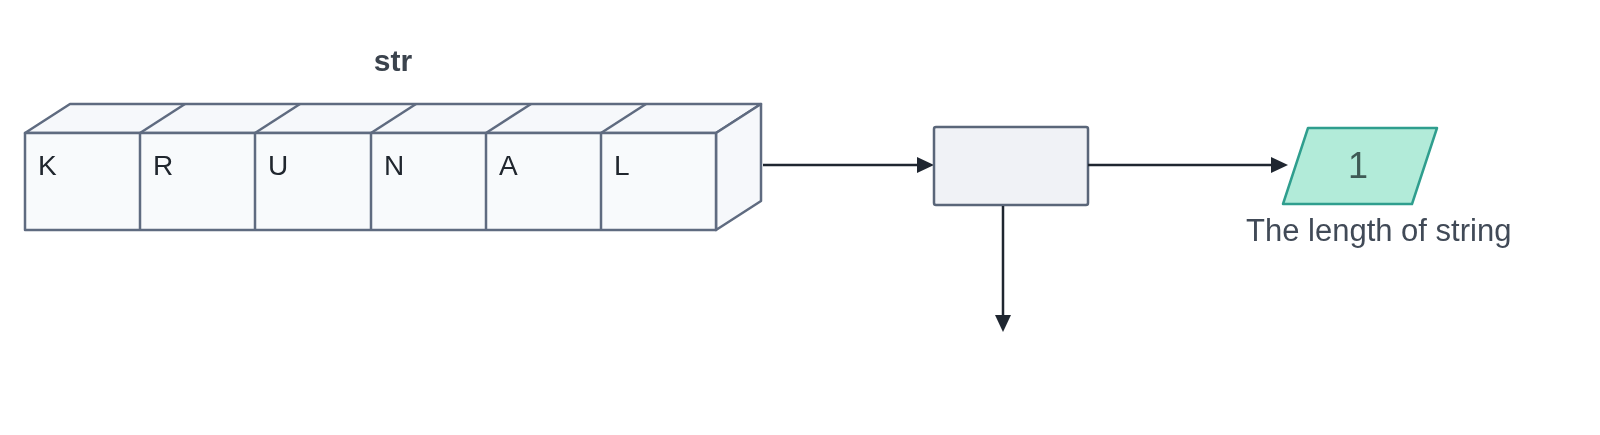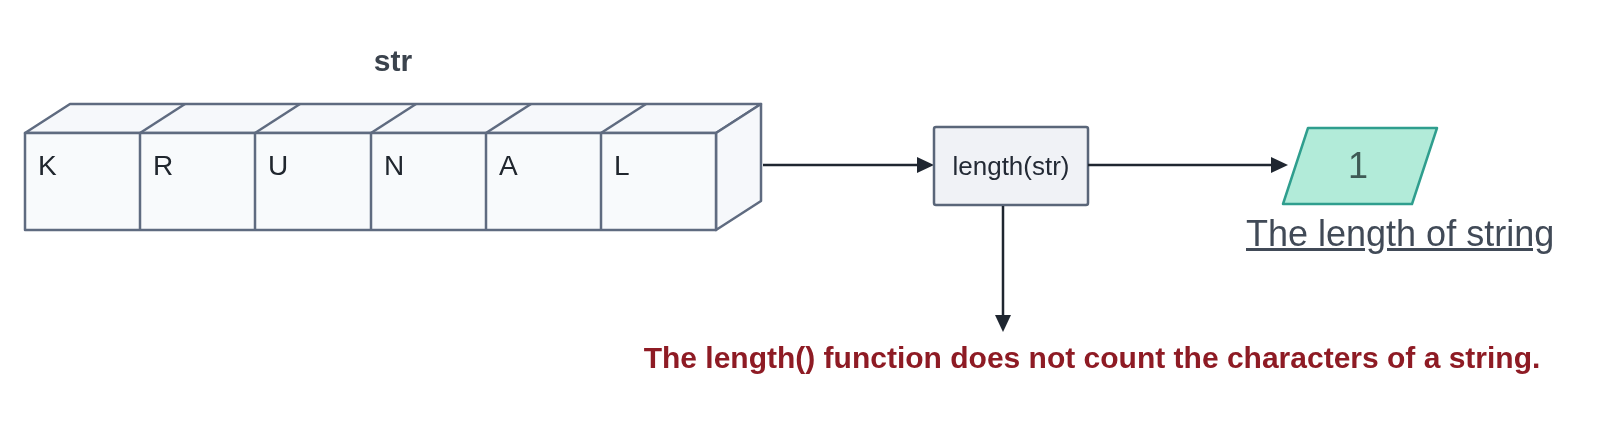"length(str)" div.txt { html: <div>length(str)</div> -> none }
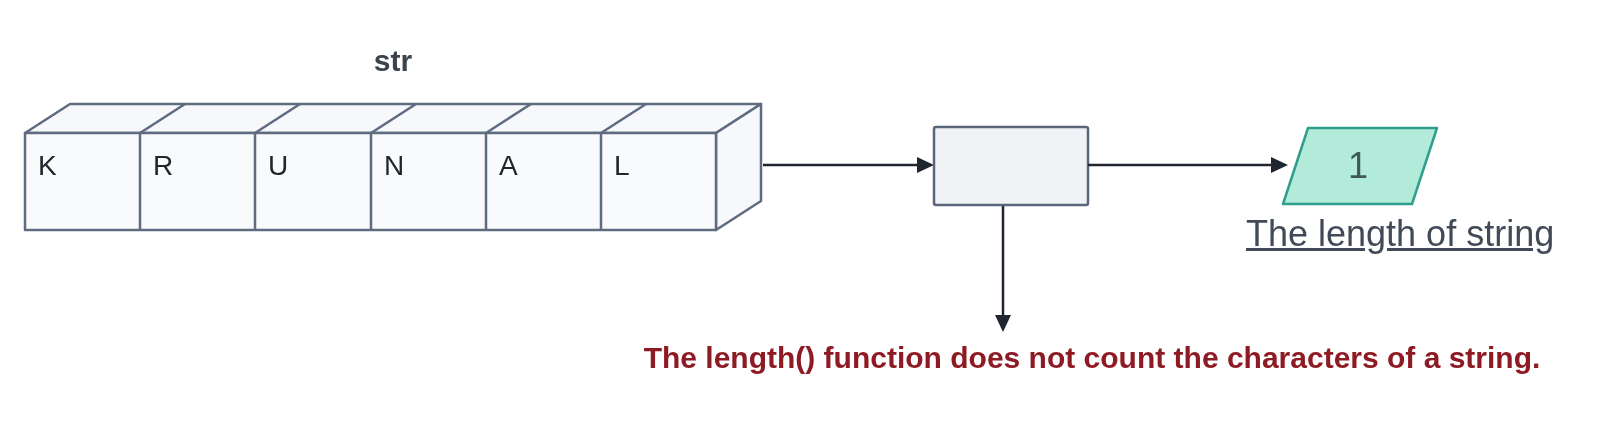"The length of string" .result-caption { font-size: 36px -> 31px; text-decoration: underline -> none }
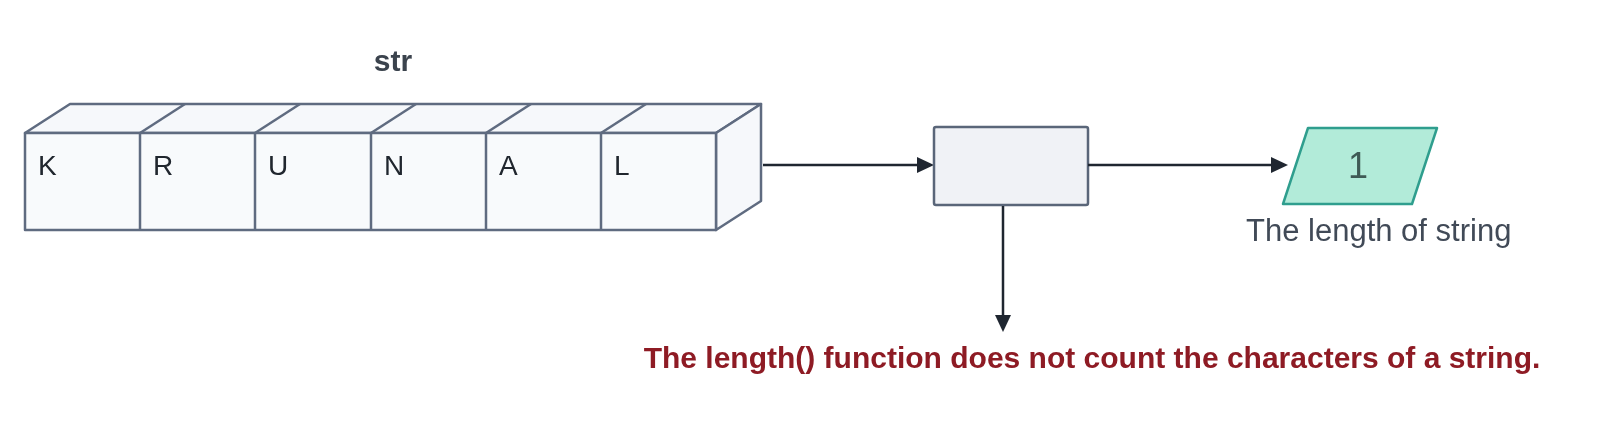"The length() function does not" div.txt { html: <div>The length() function does not count the characters of a string.</div> -> none }
